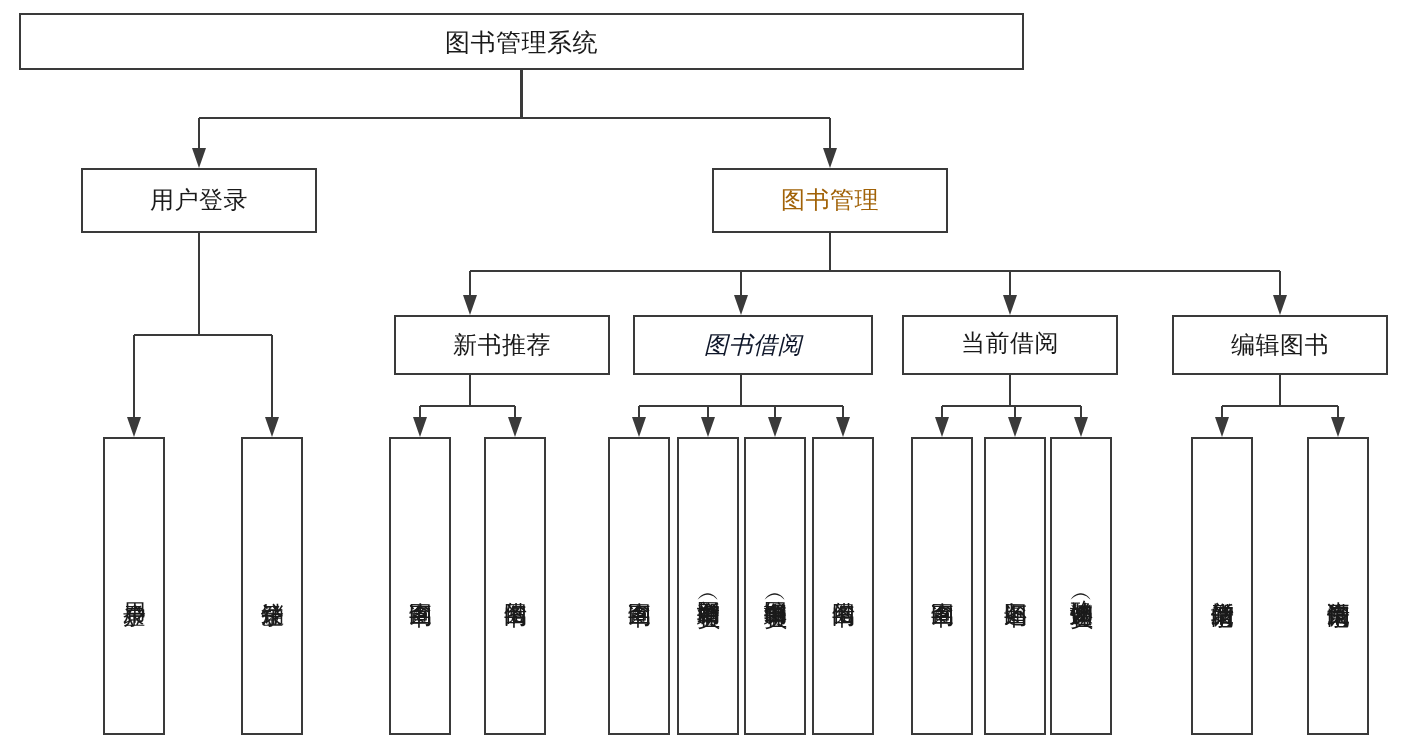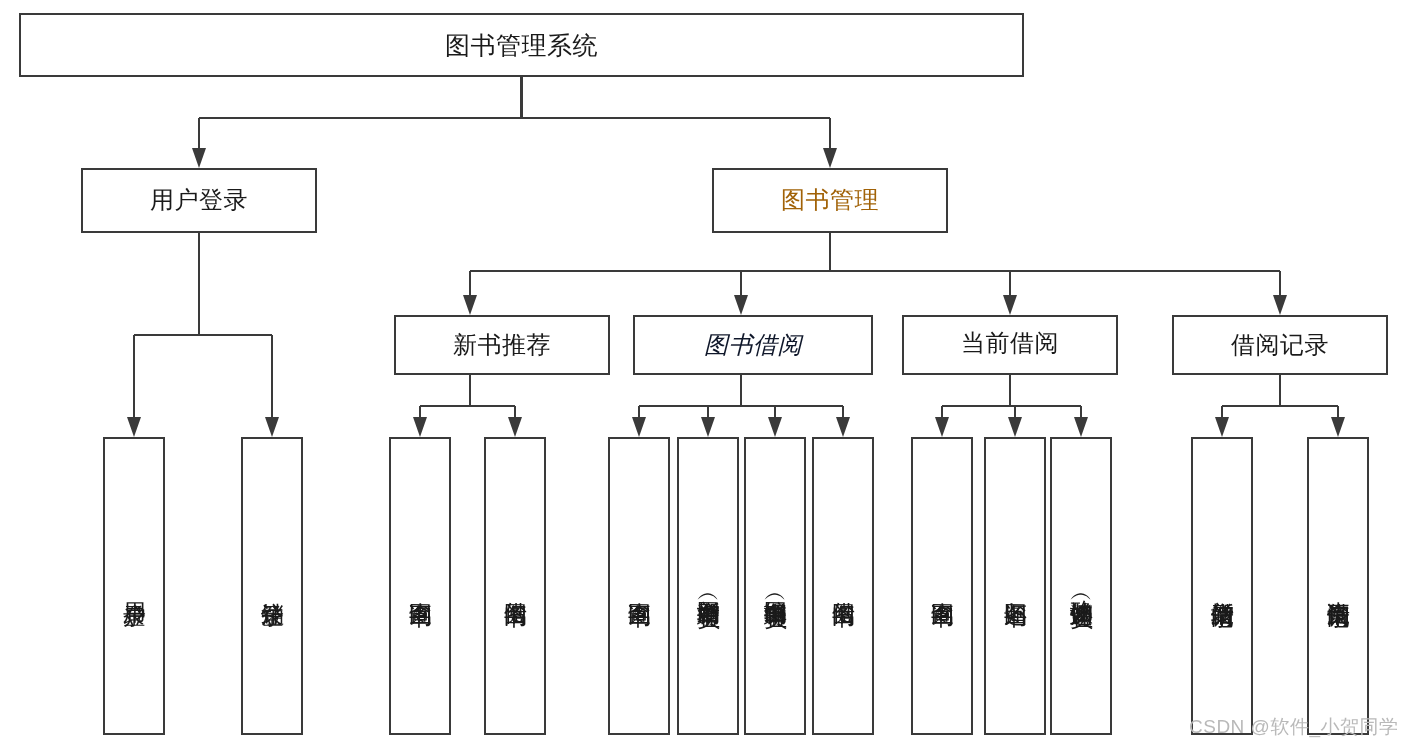"图书管理系统" div.node { height: 64px -> 57px }
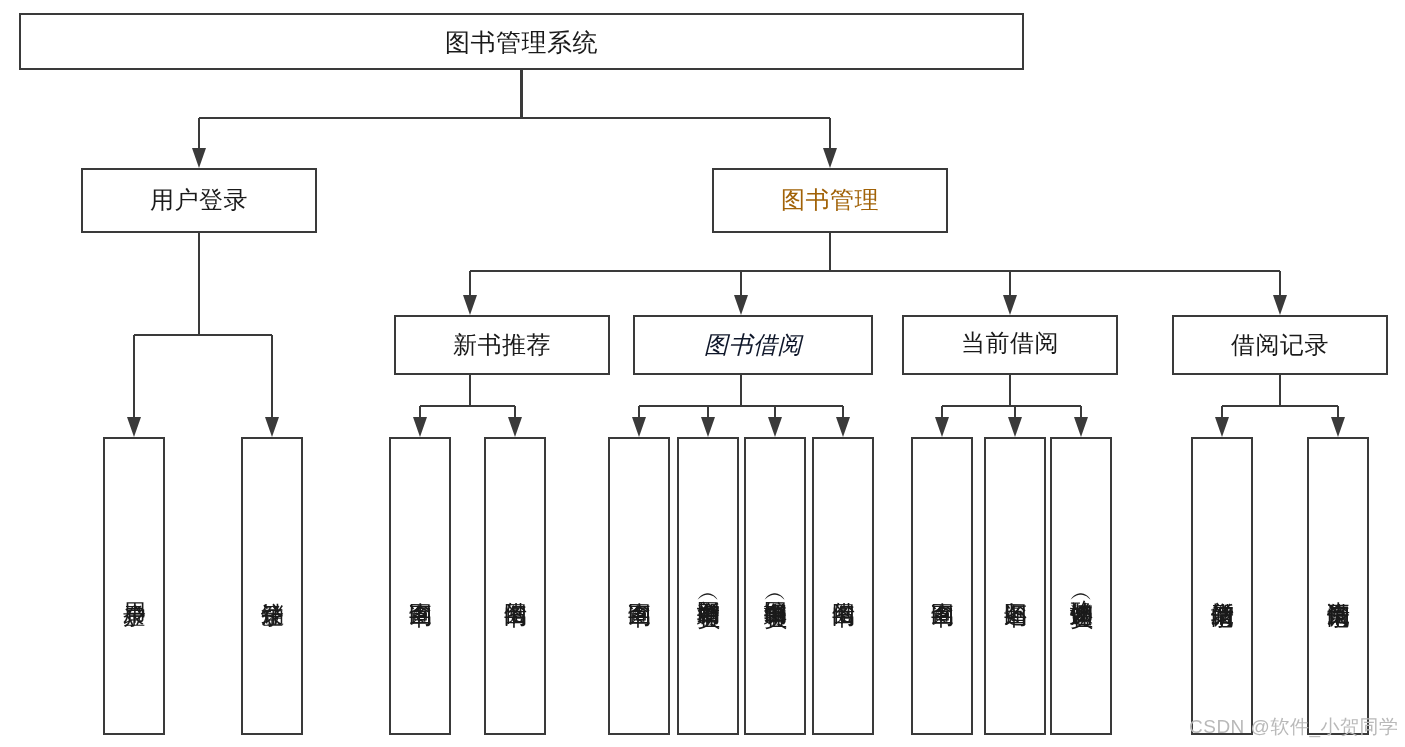"借阅记录" span.cap { text: 借阅记录 -> 编辑图书 }
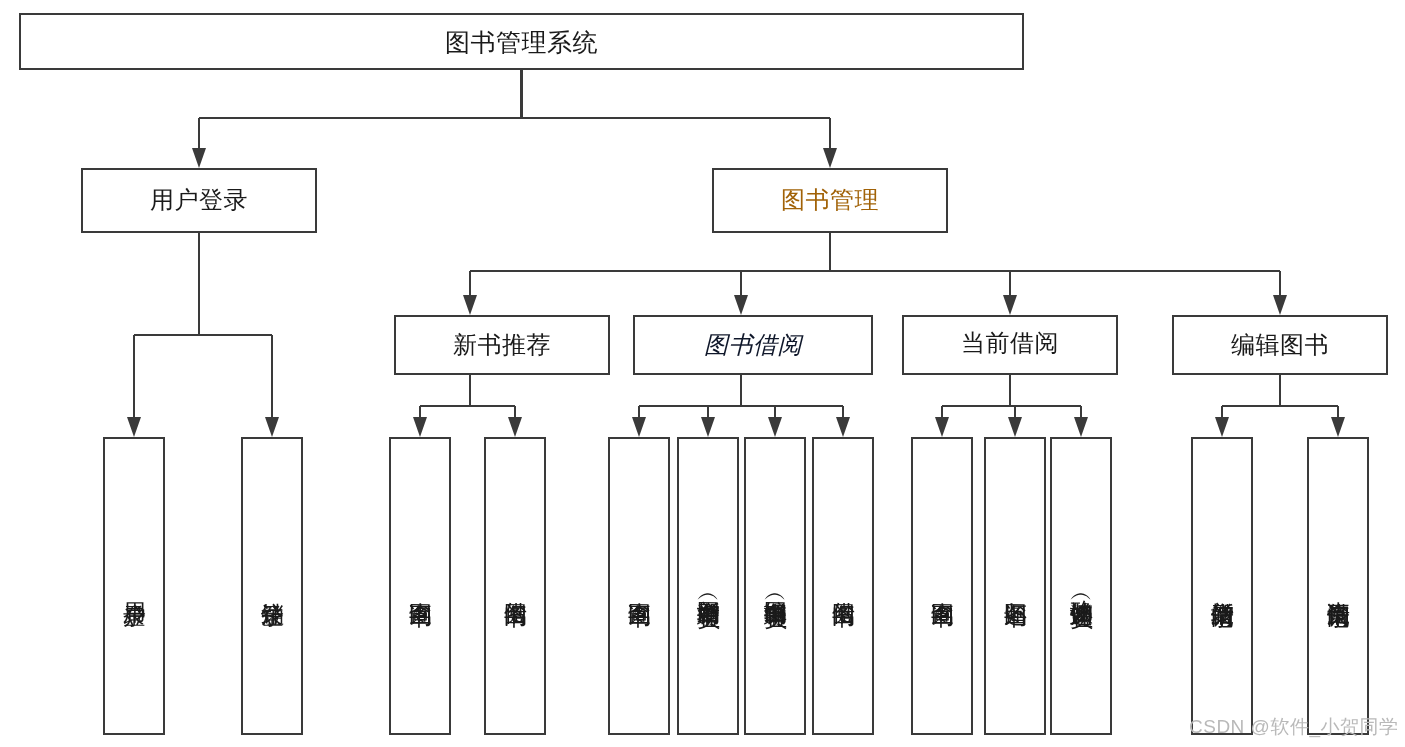"CSDN @软件_小贺同学" div.watermark { html: <div>CSDN @软件_小贺同学</div> -> none }
